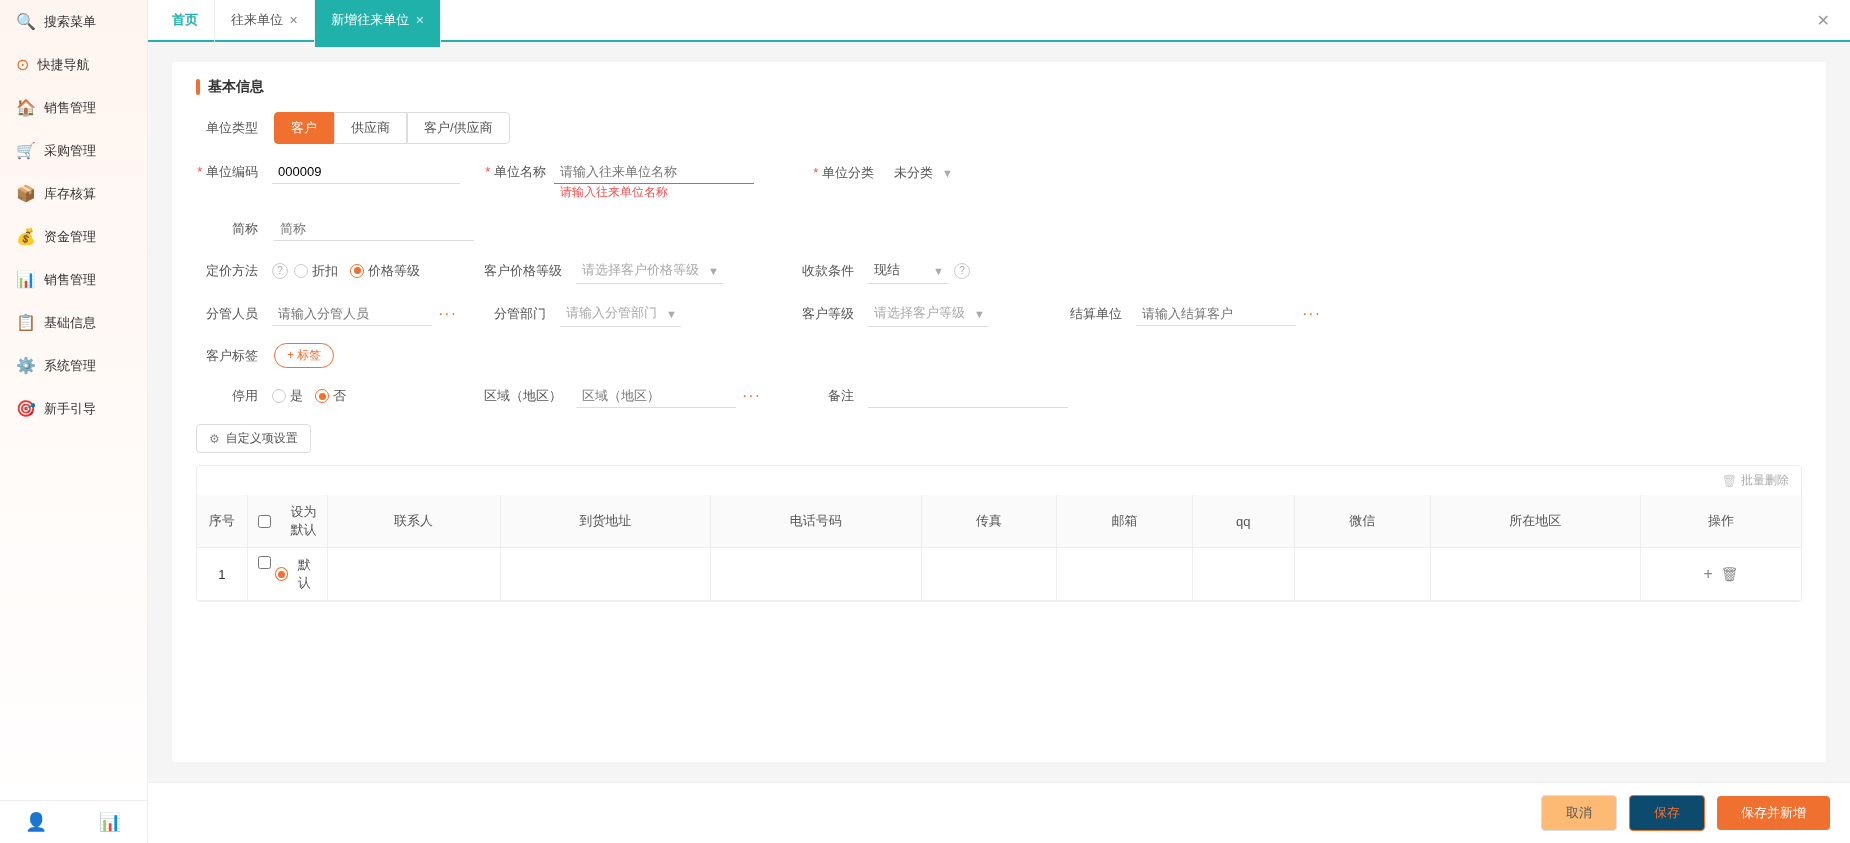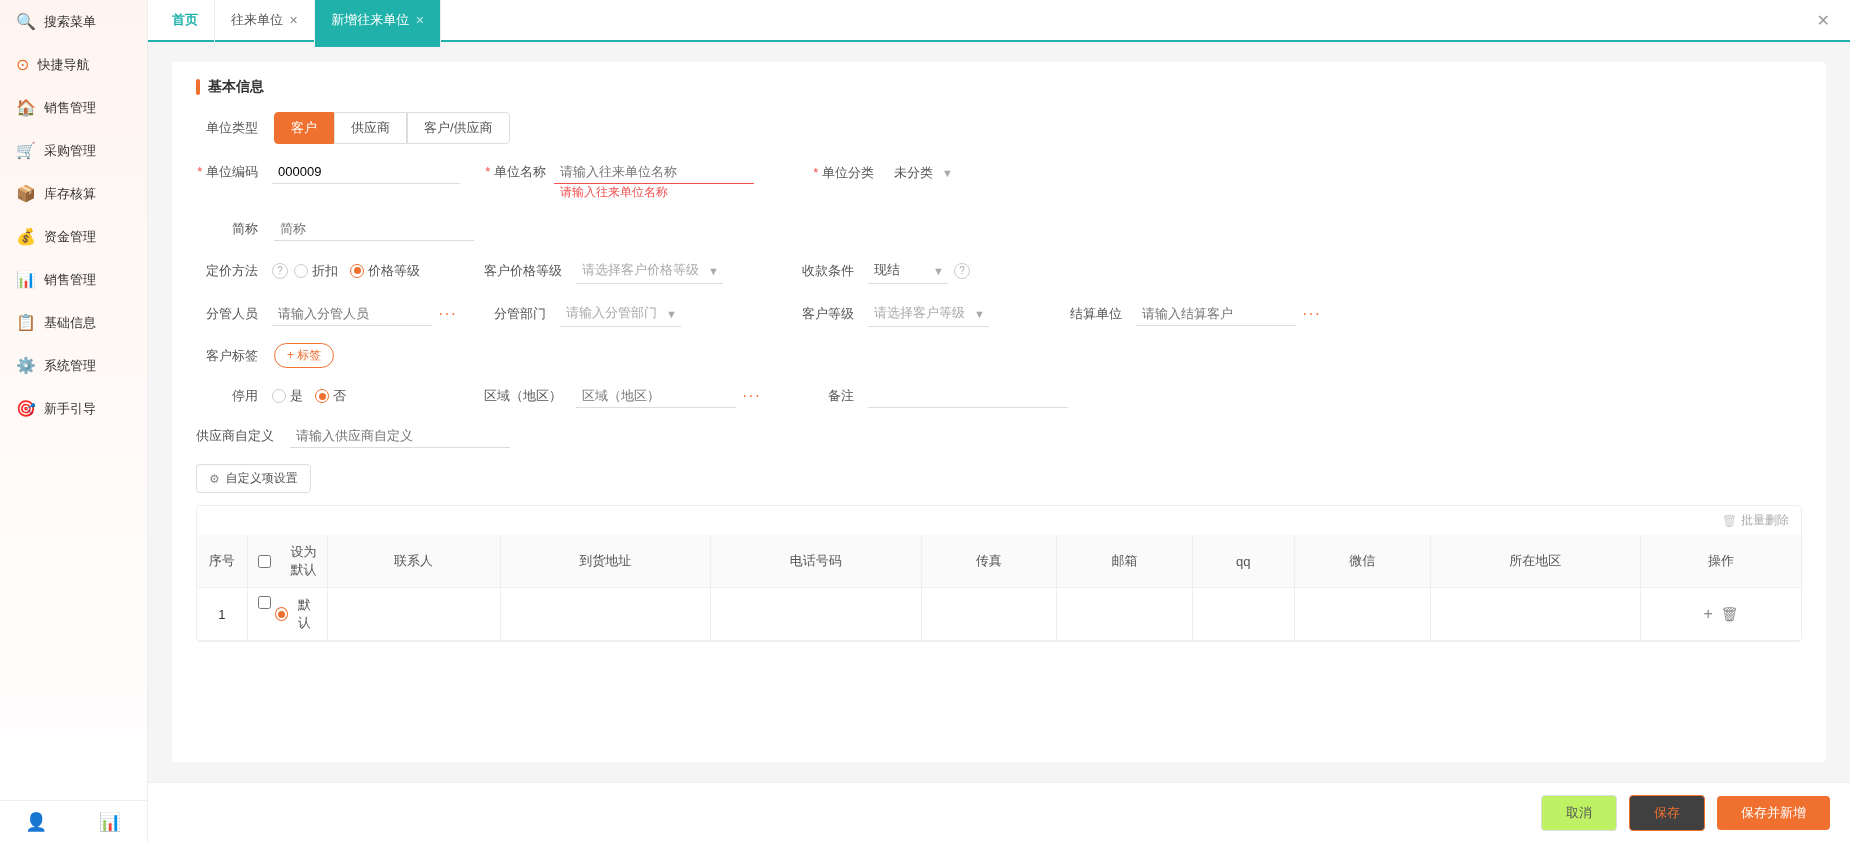"供应商自定义" div.form-row { html: <div> <span>供应商自定义</span> <input> </div> -> none }
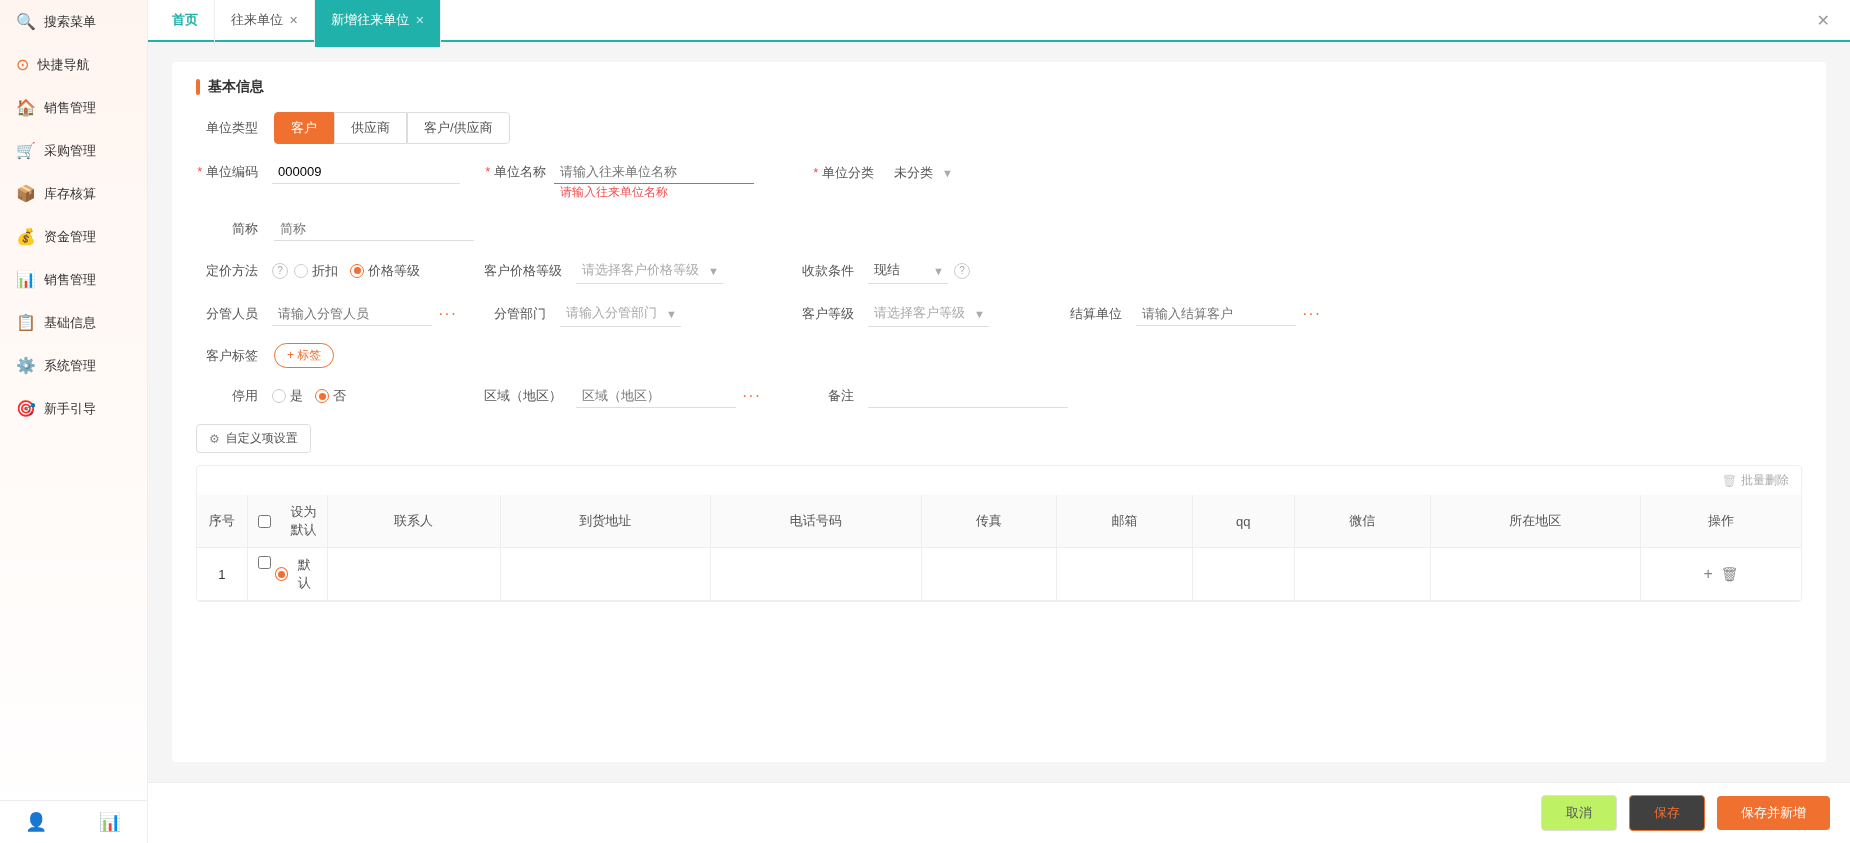"取消" .btn-cancel { background: #bef264 -> #fdba74 }
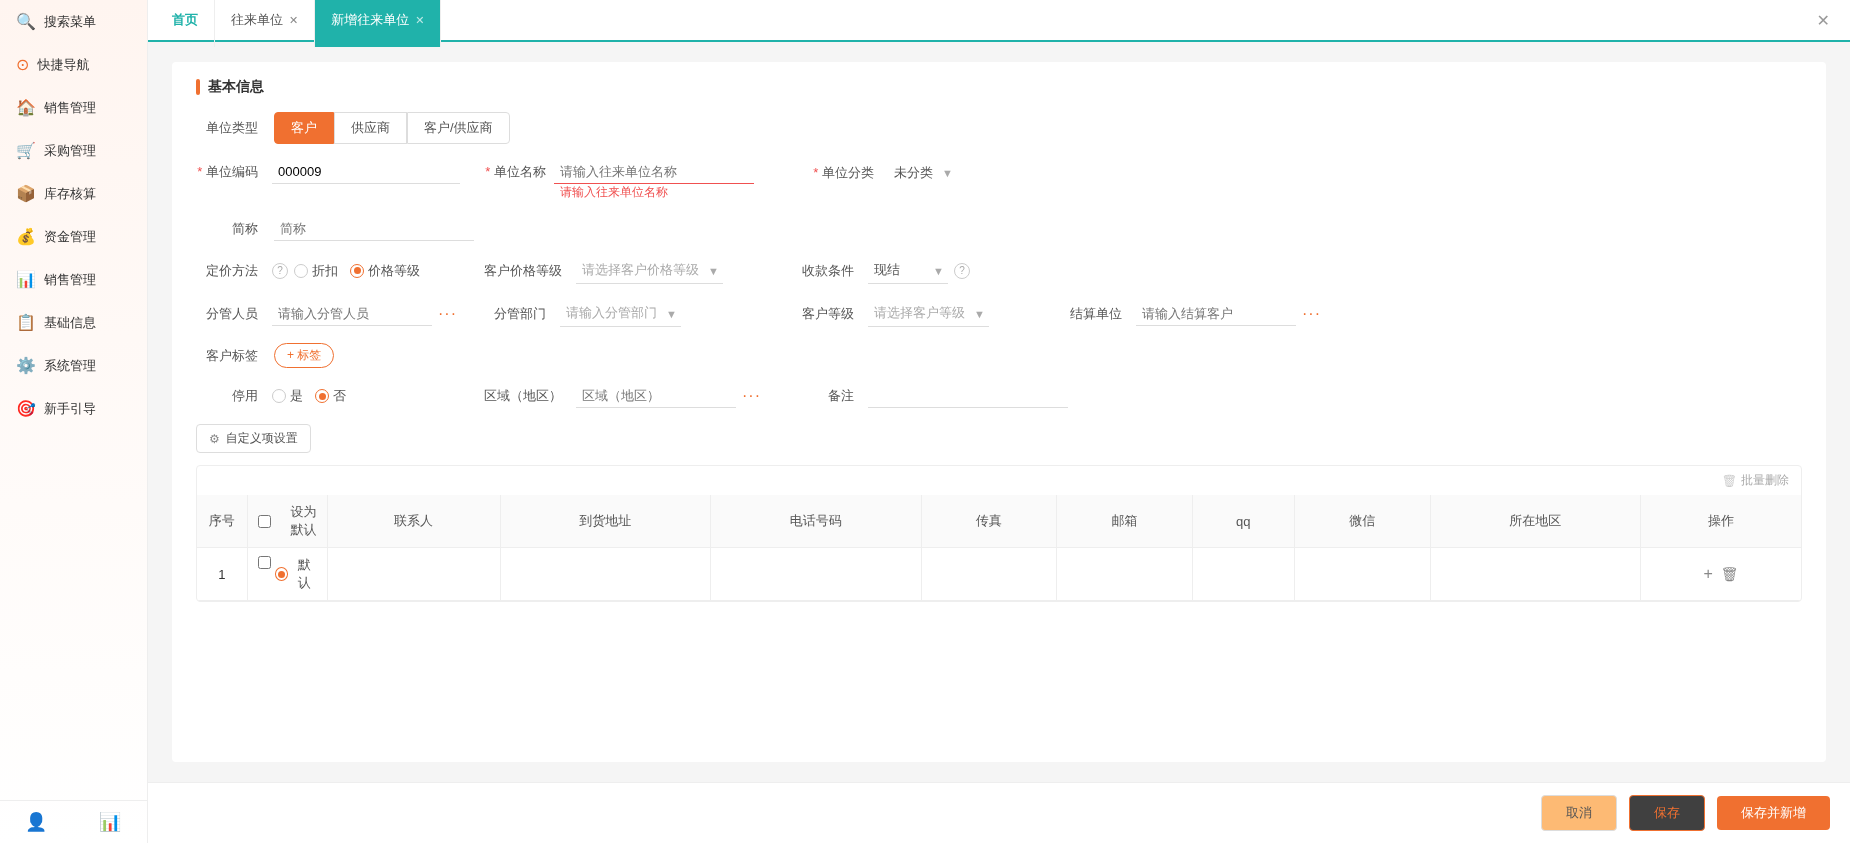"保存" .btn-save { background: #404040 -> #0c4a6e }
